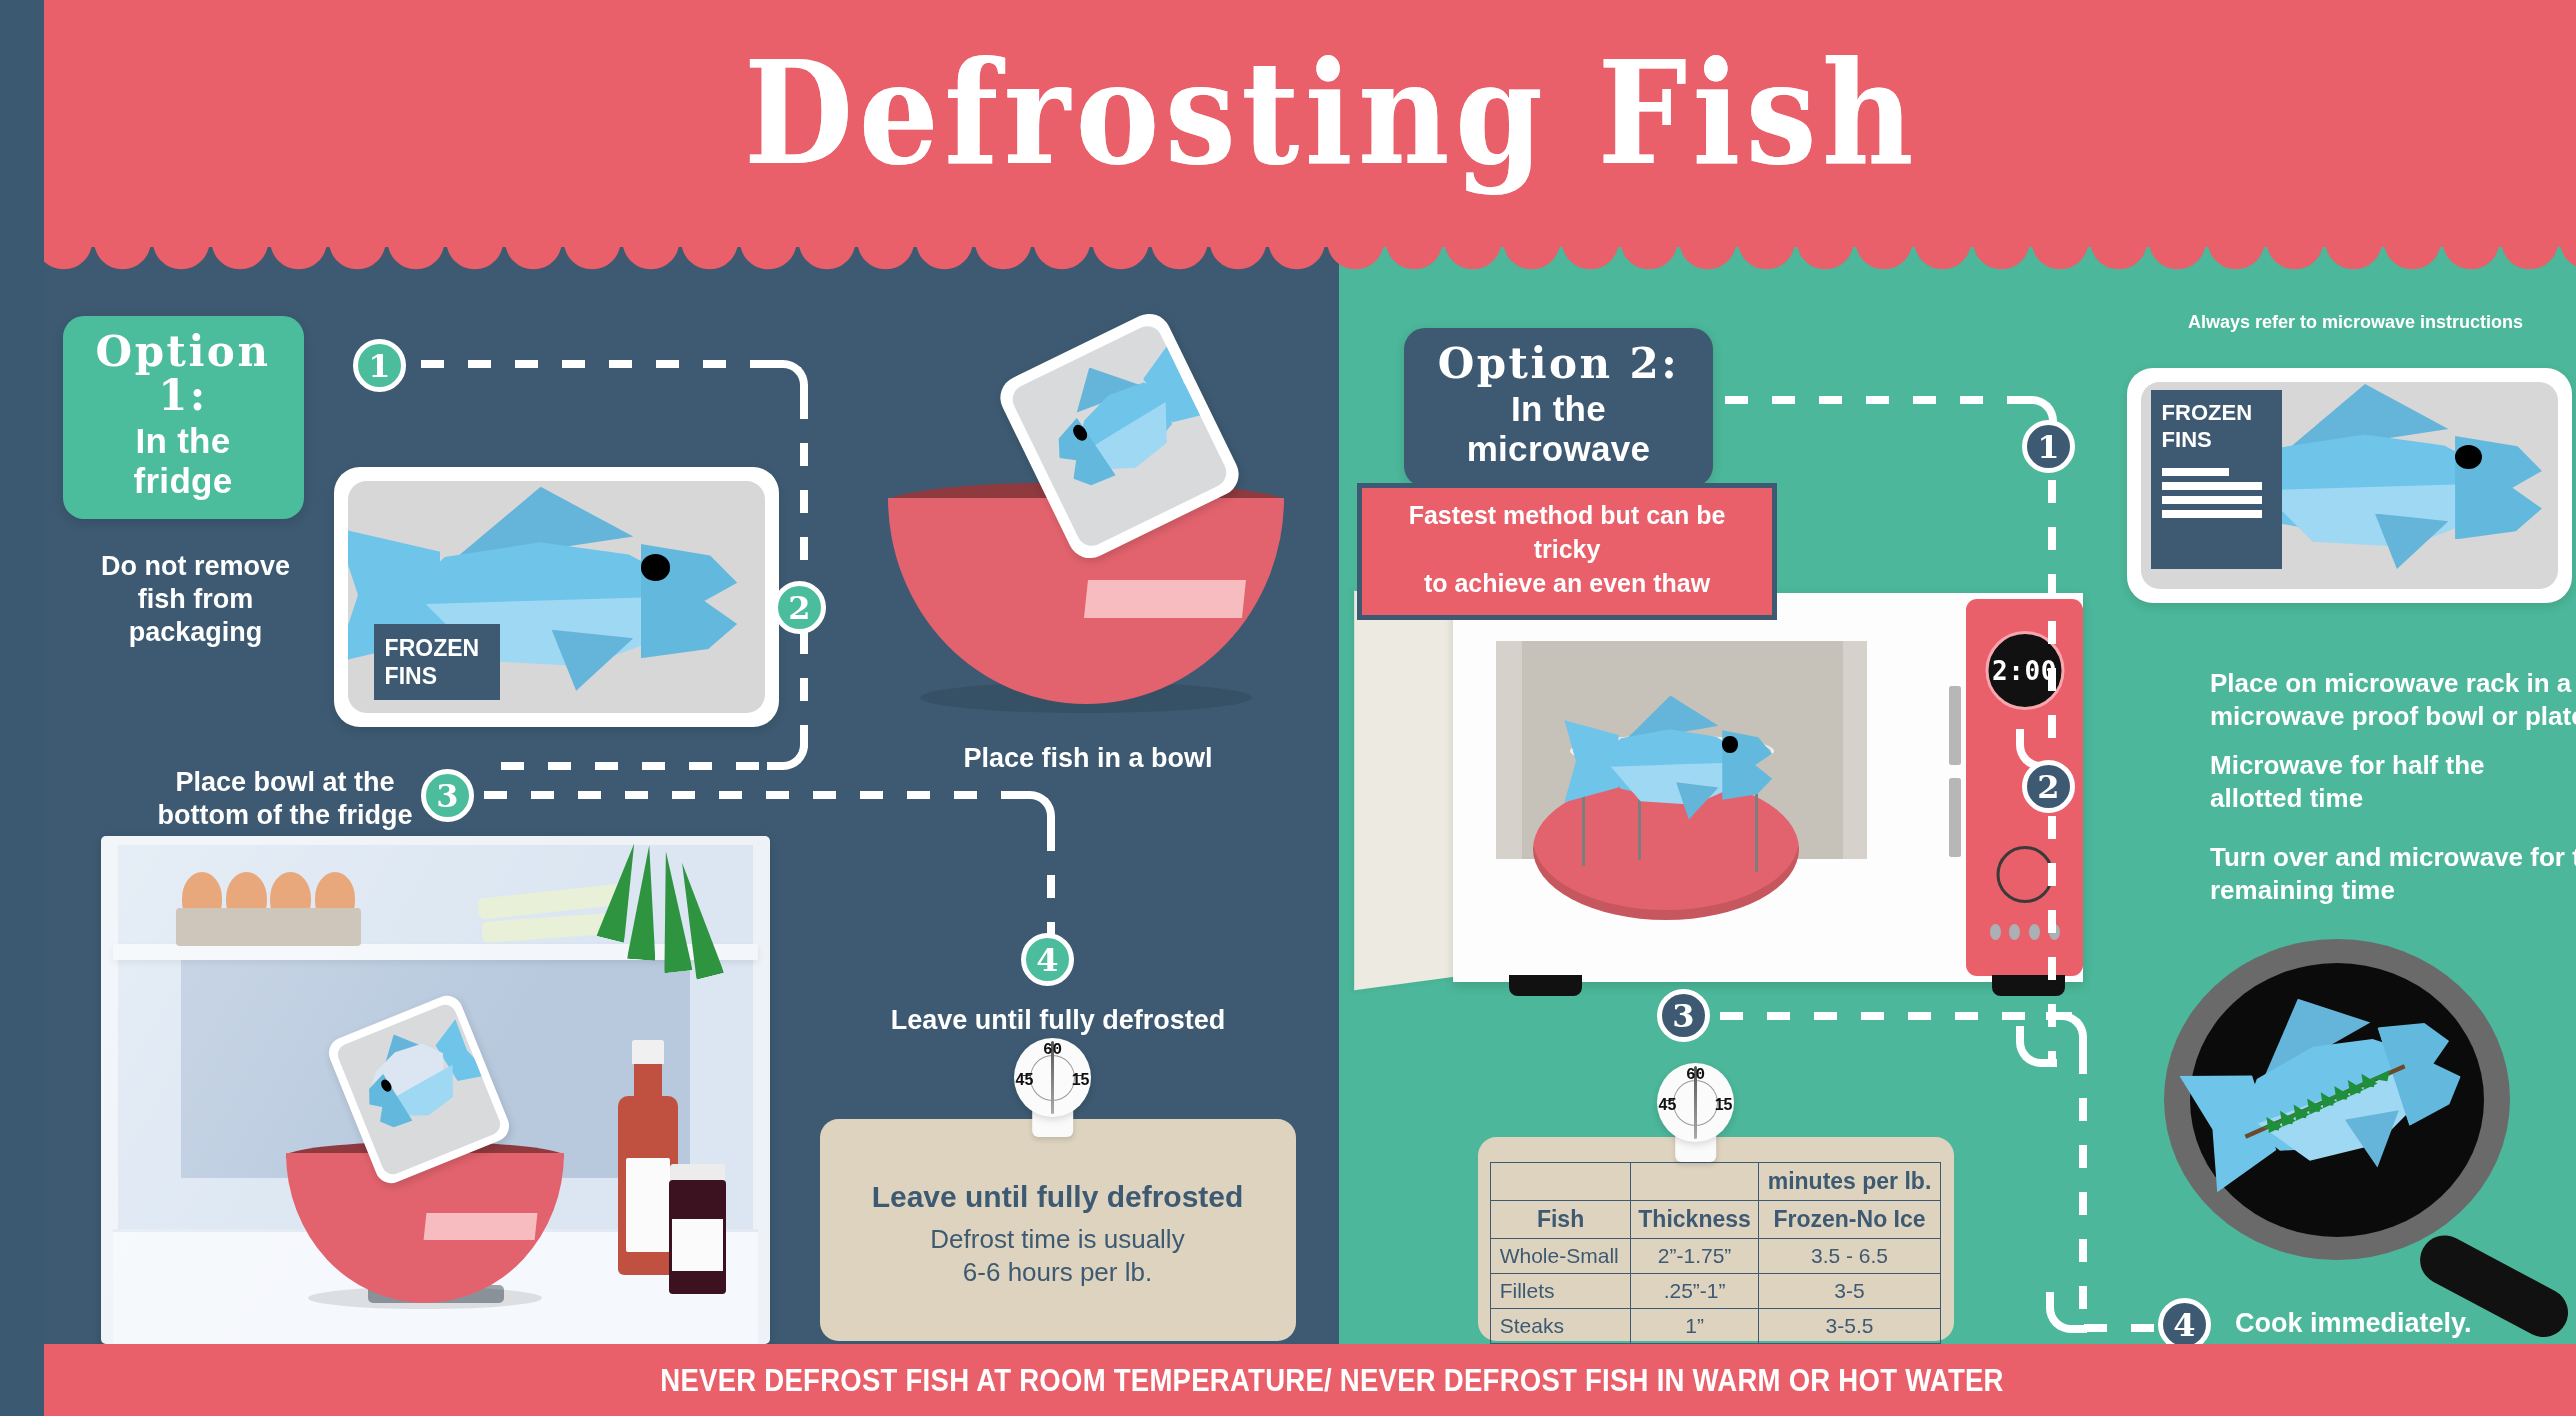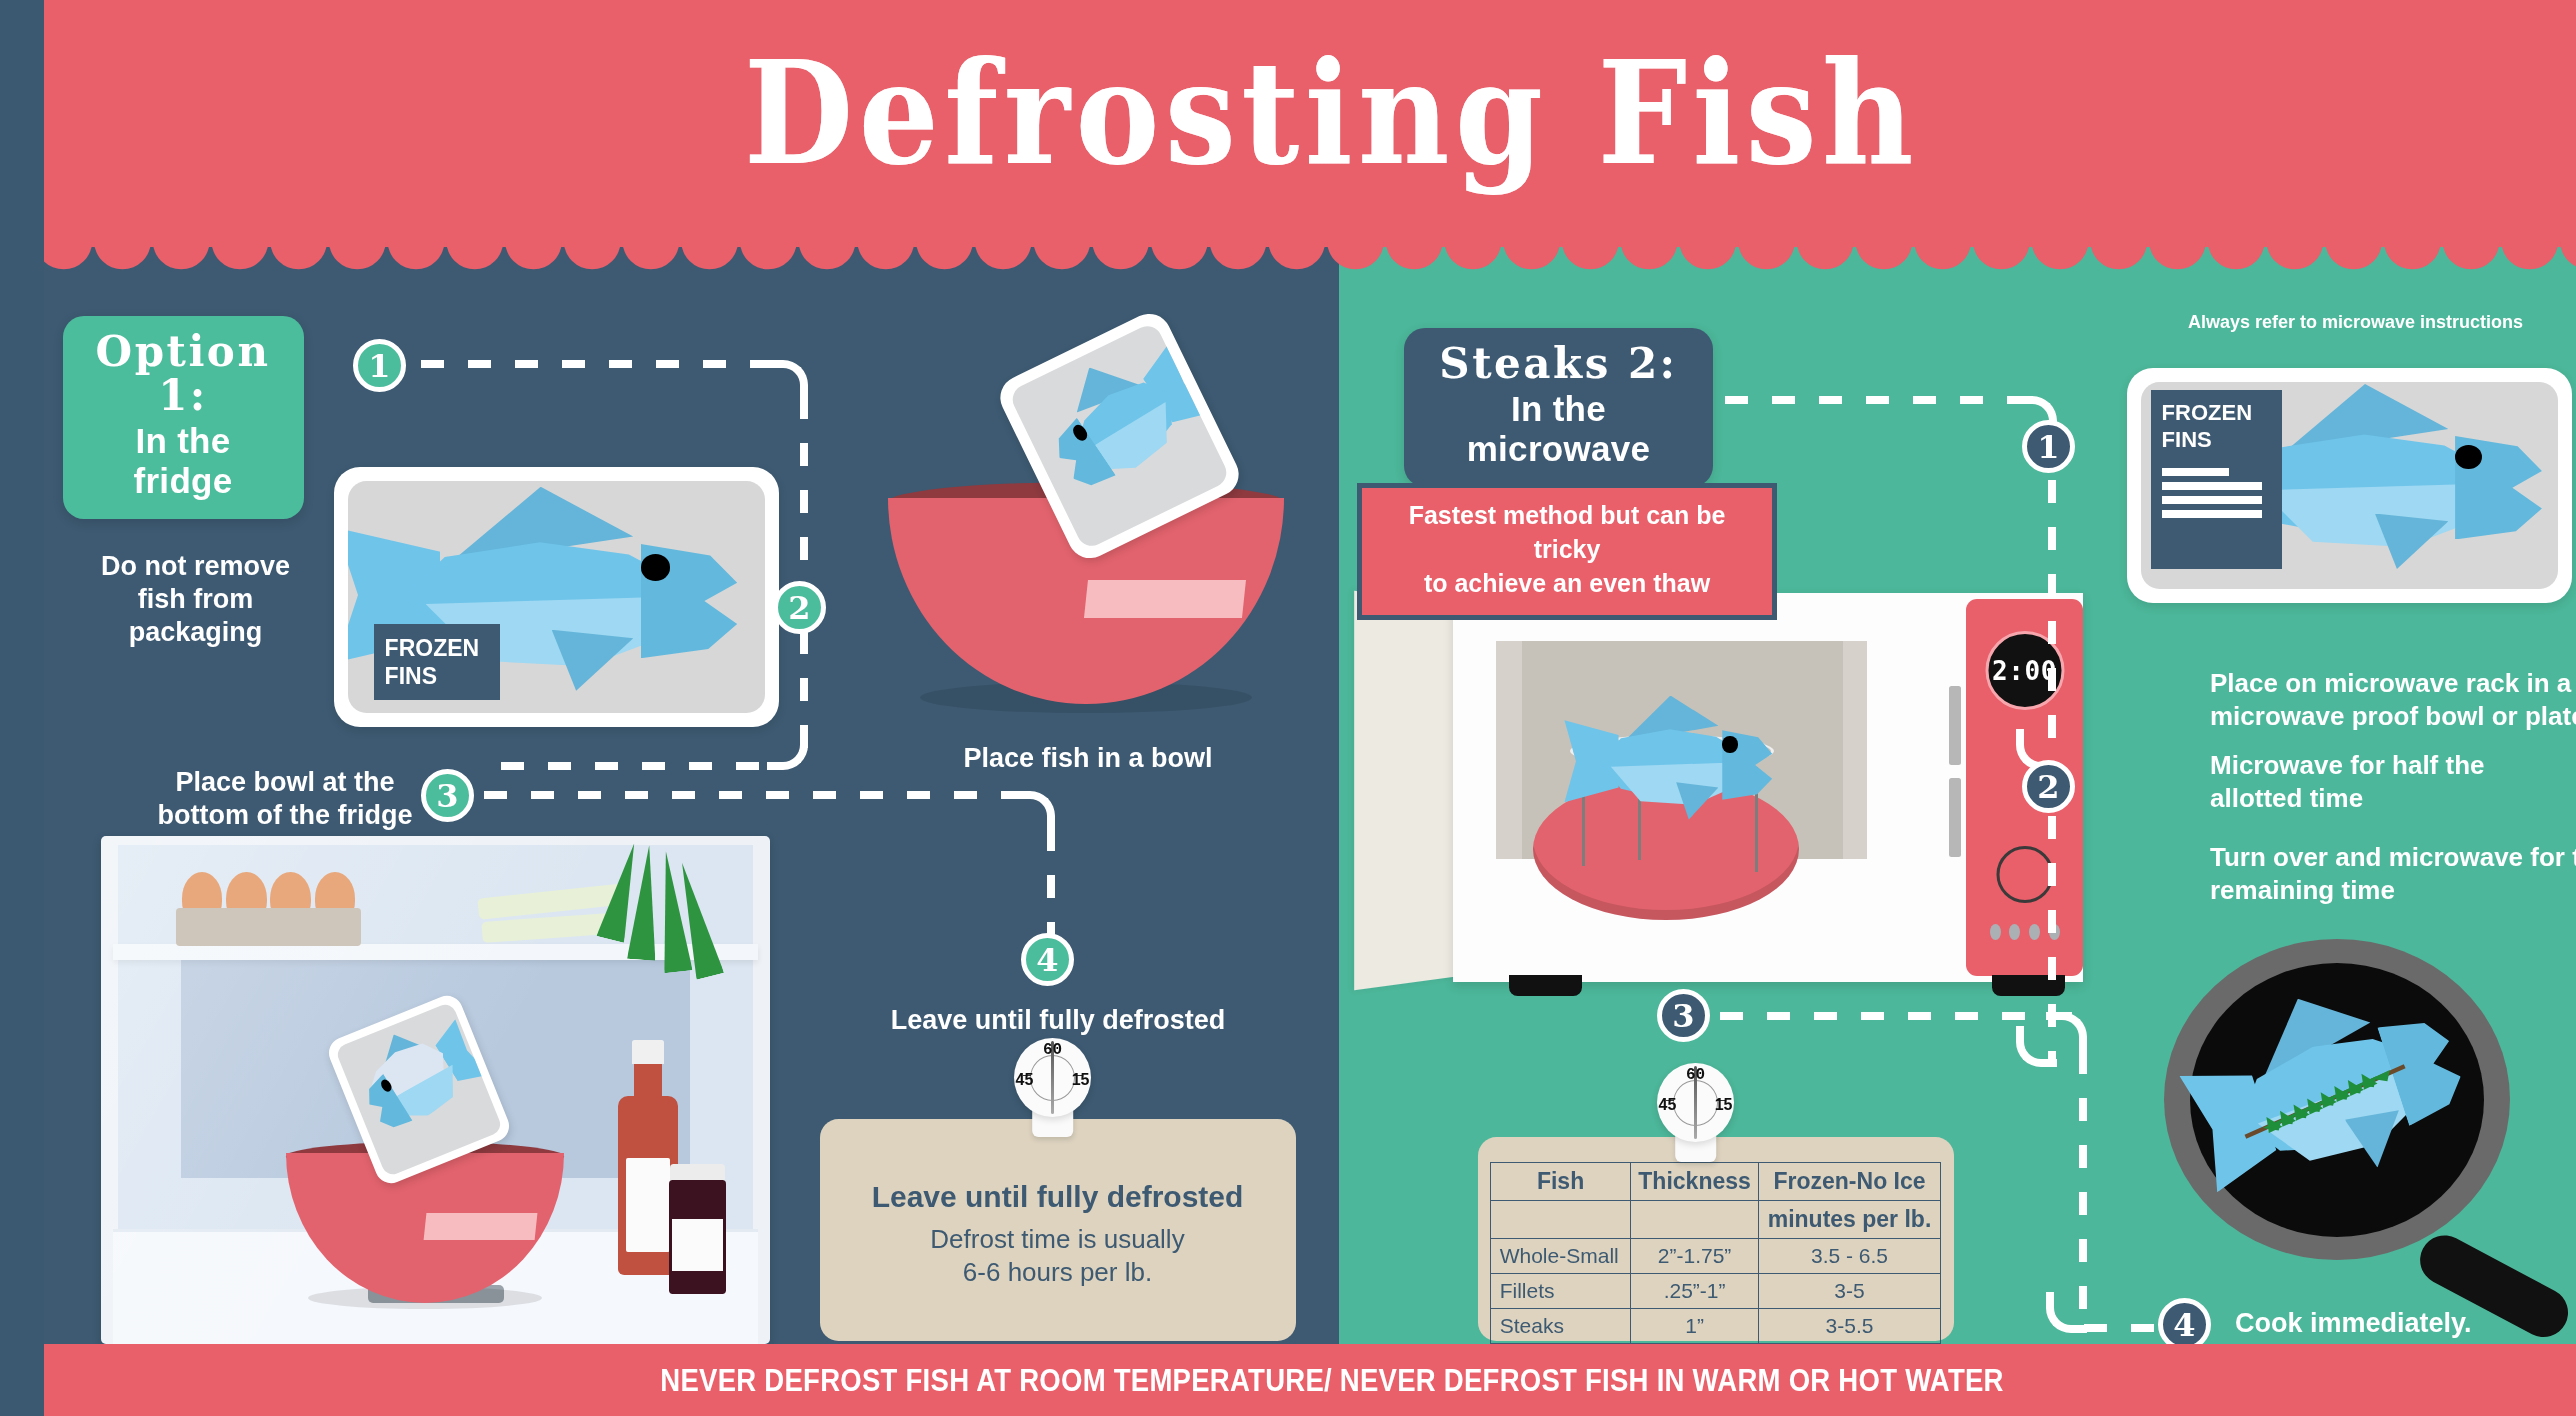"Steaks 2:" span.opt-title { text: Steaks -> Option }
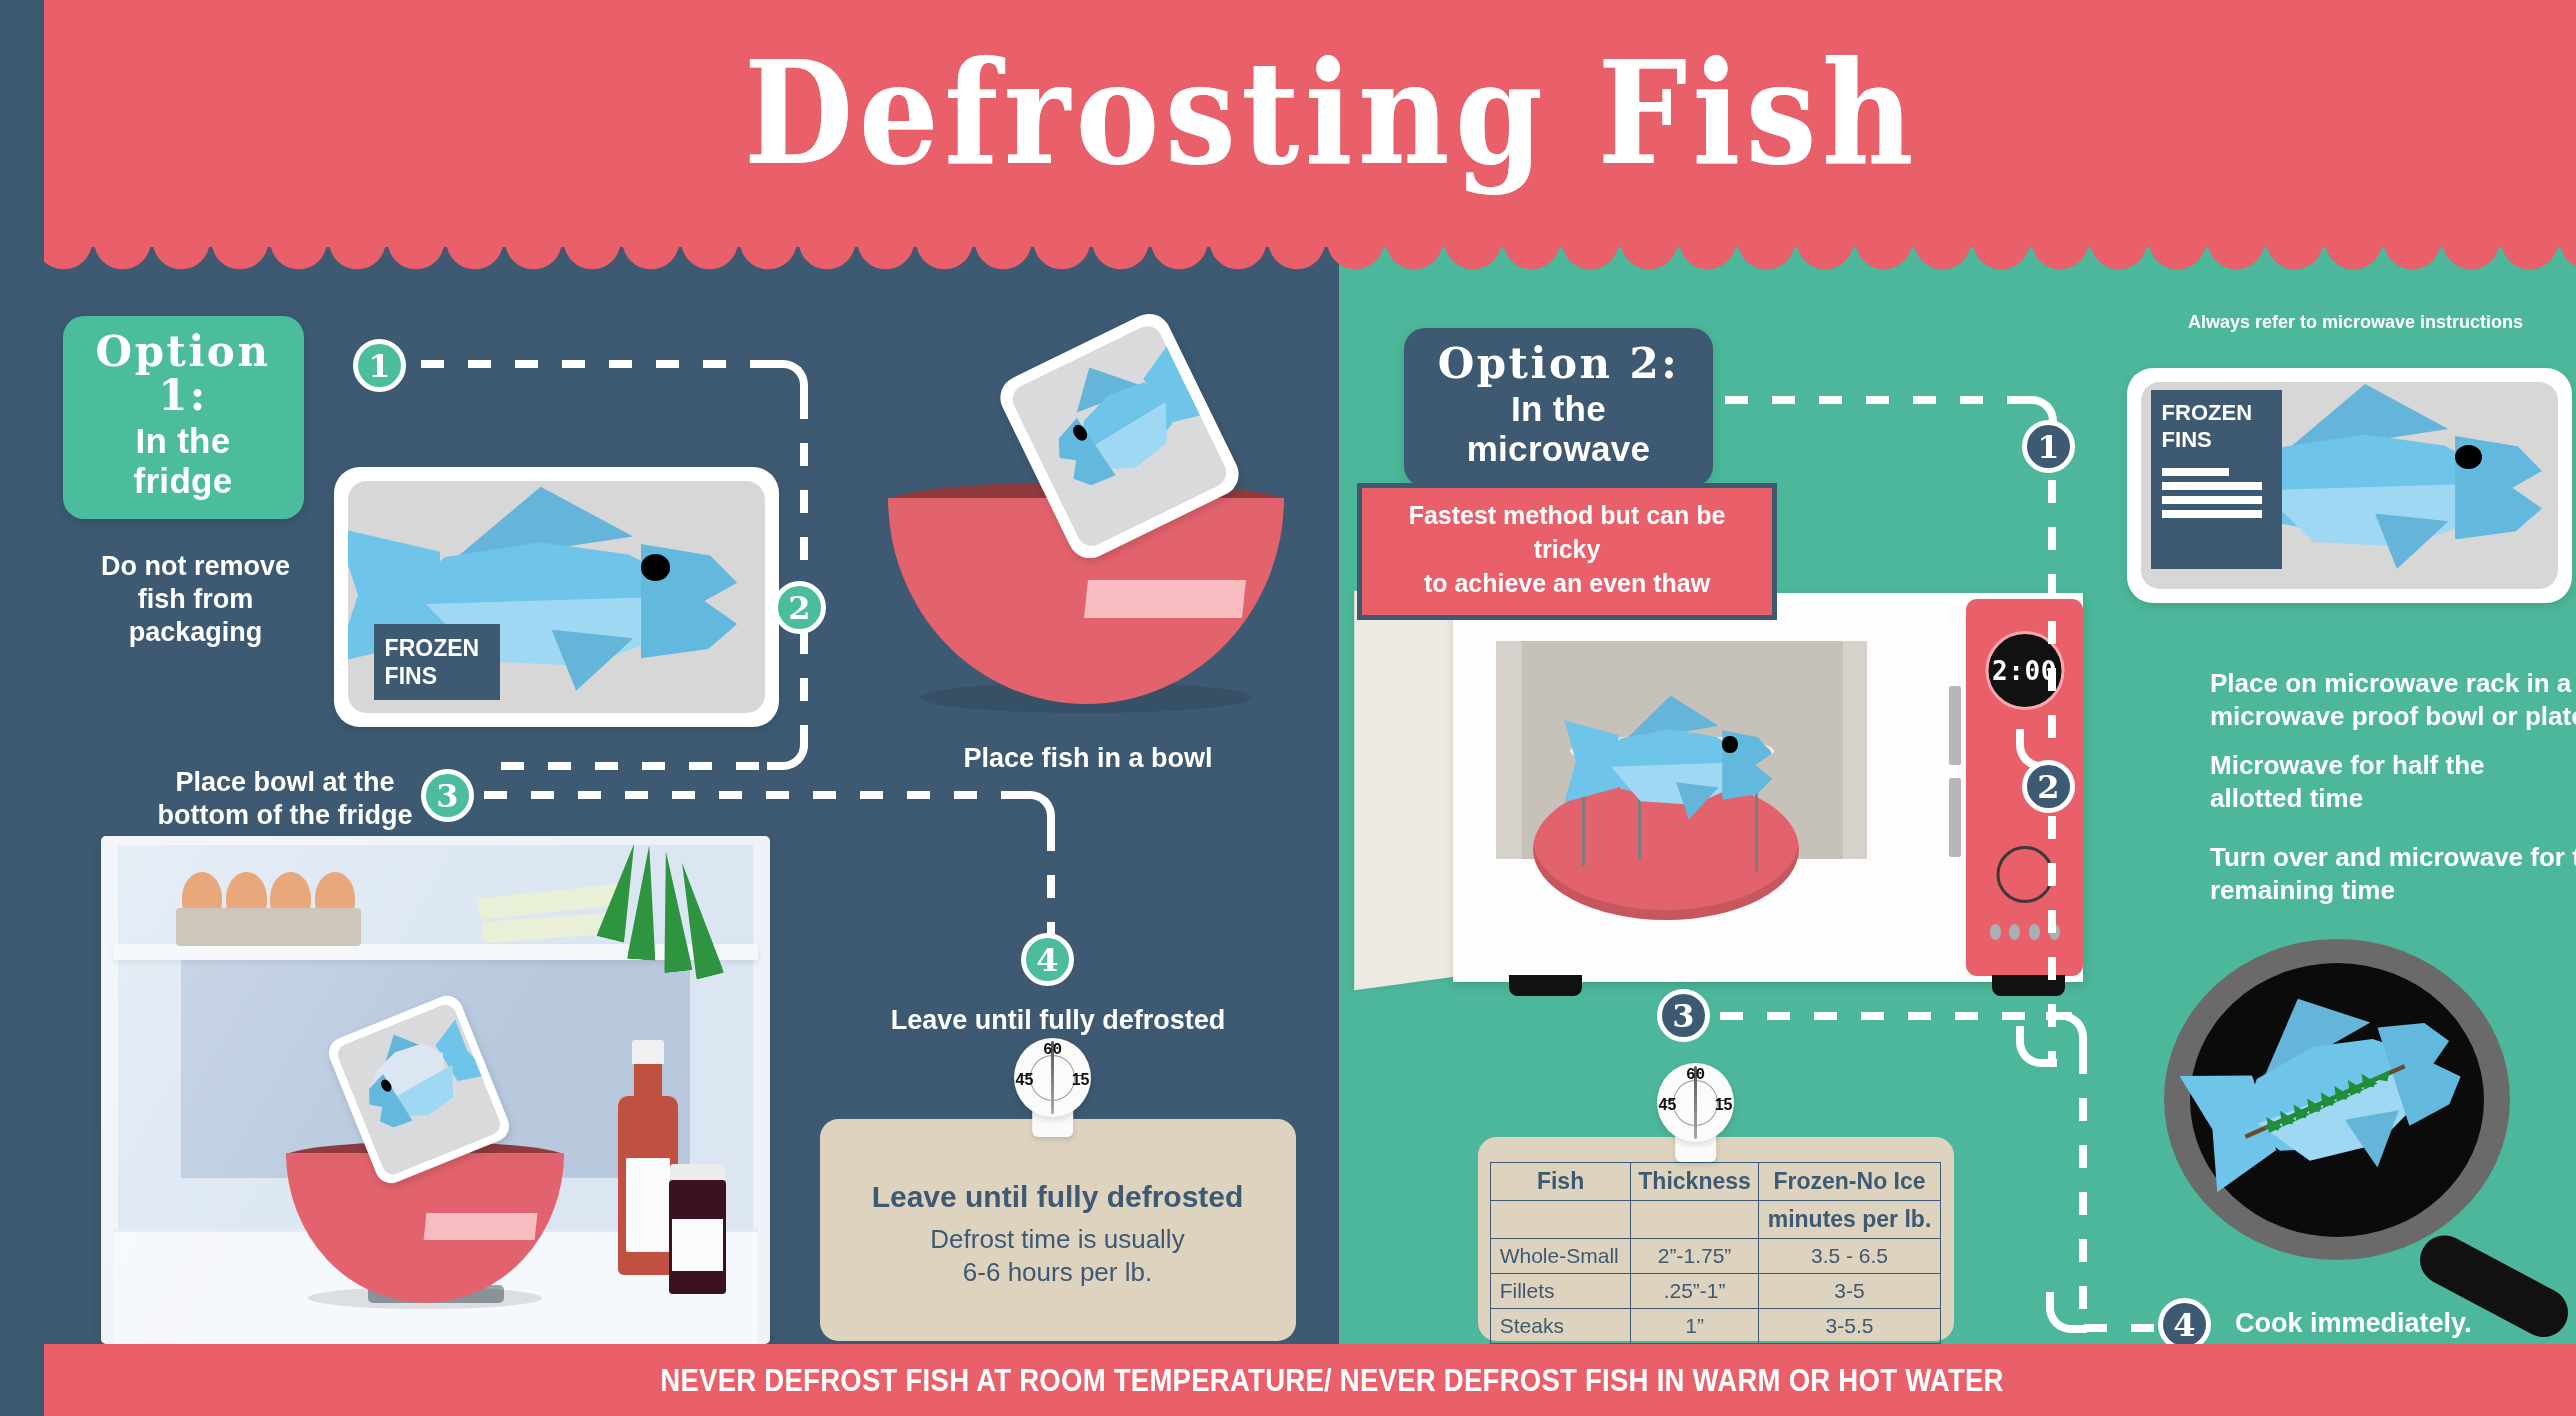"Fish" tr { order: before "minutes per lb." -> after "minutes per lb." }
